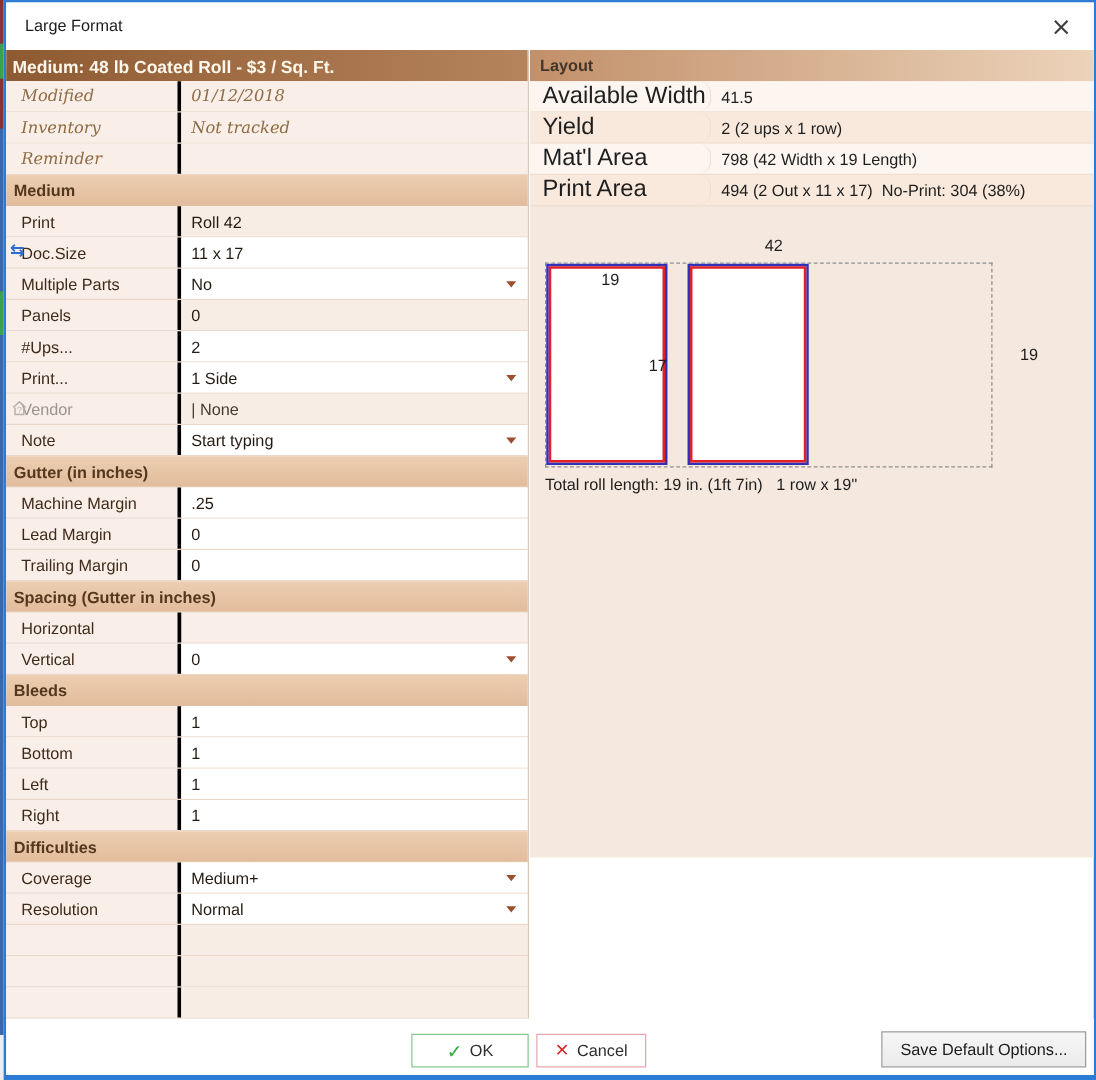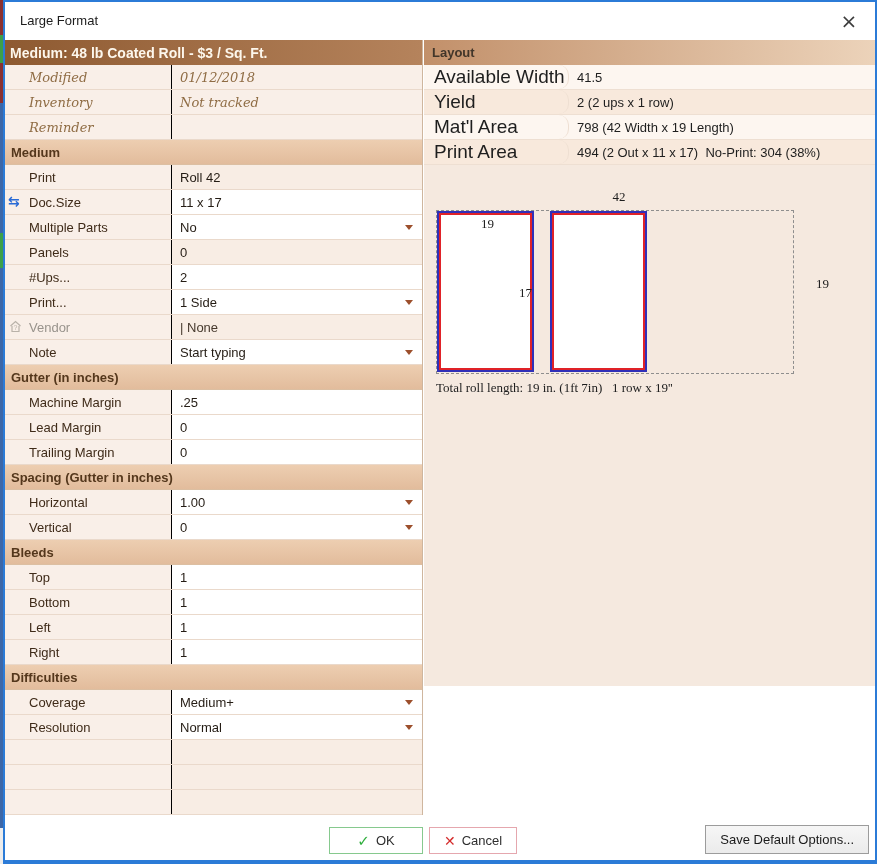"Modified" .row .lbl { border-right: 1px solid #000000 -> 3px solid #000000; padding-left: 24px -> 12px; width: 167px -> 140px }
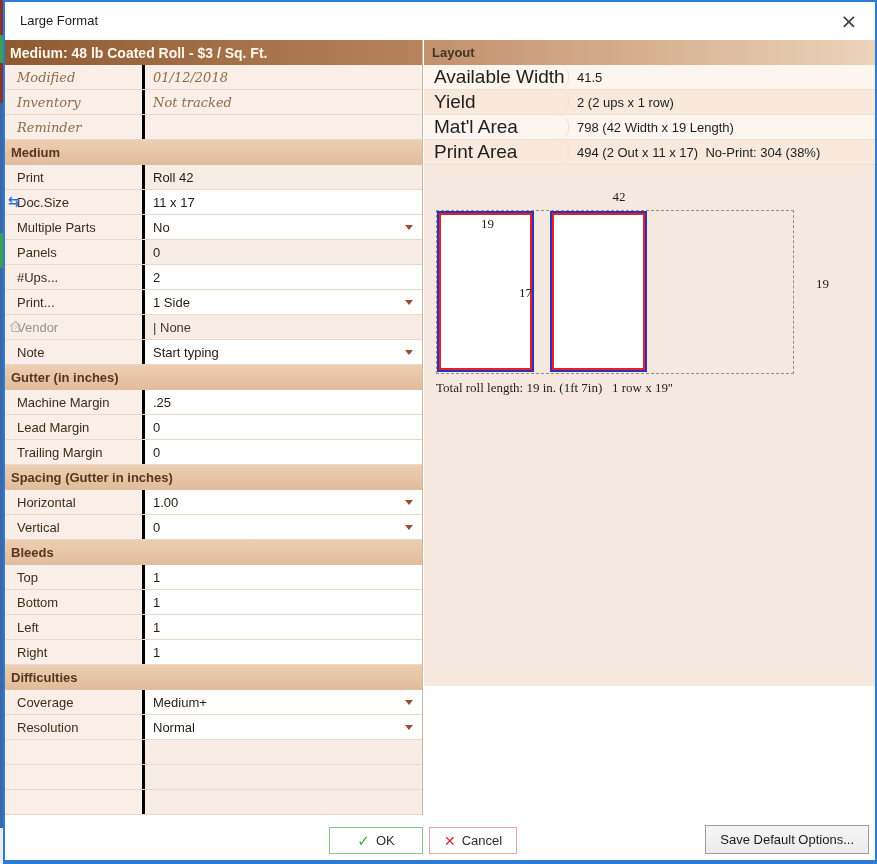"42" .diagram { font-family: Liberation Serif, serif -> none }
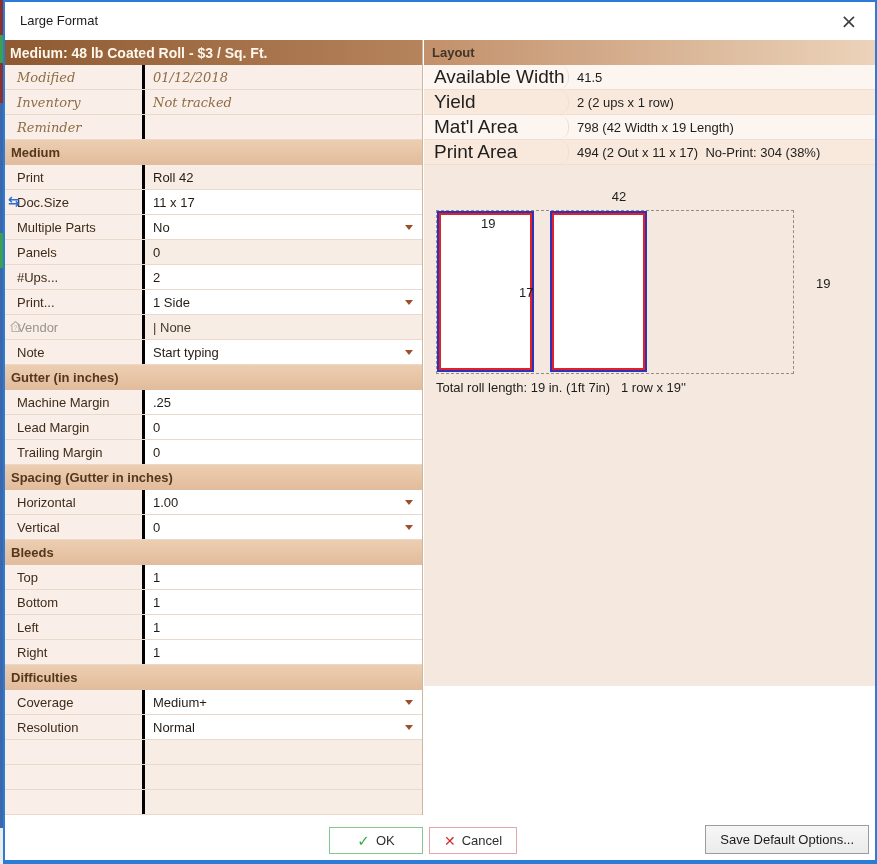"1.00" div.val { html: <div> <span>1.00</span> <span></span> </div> -> none }
